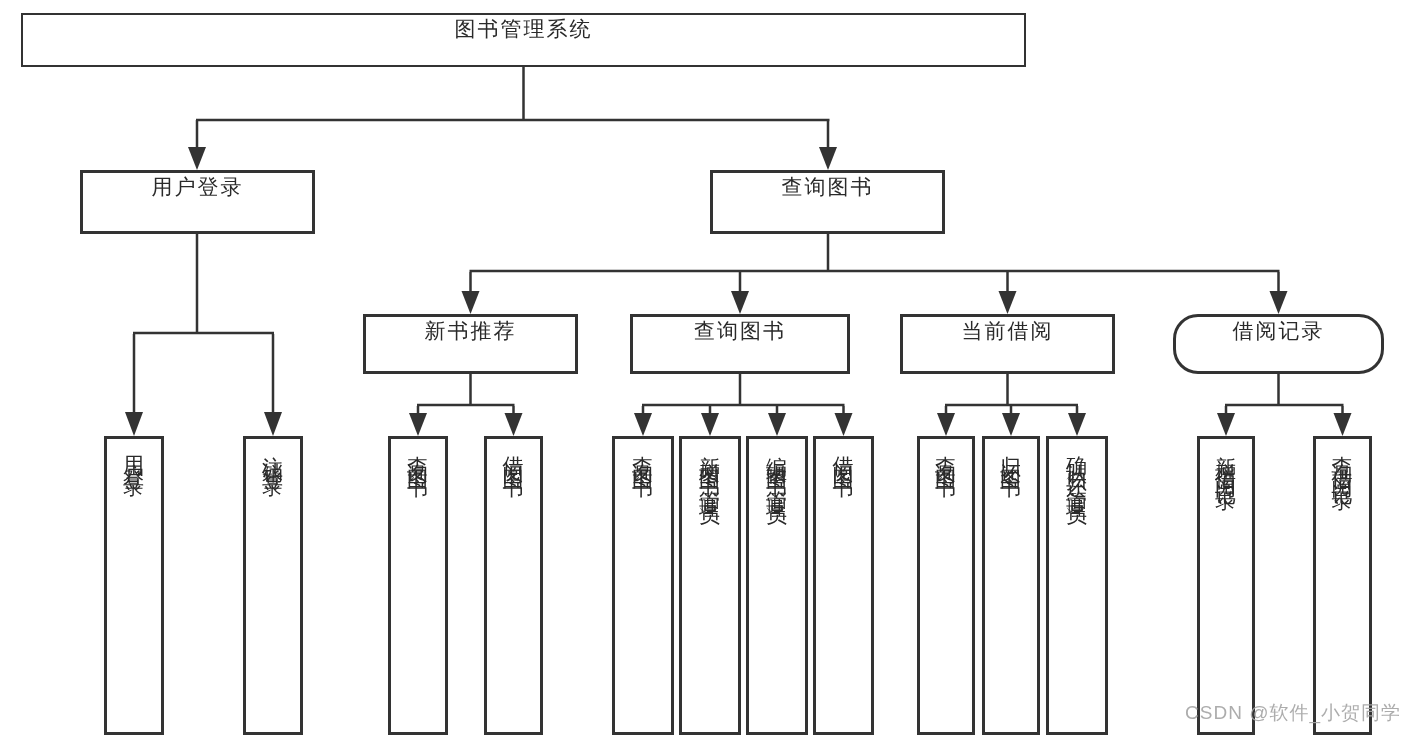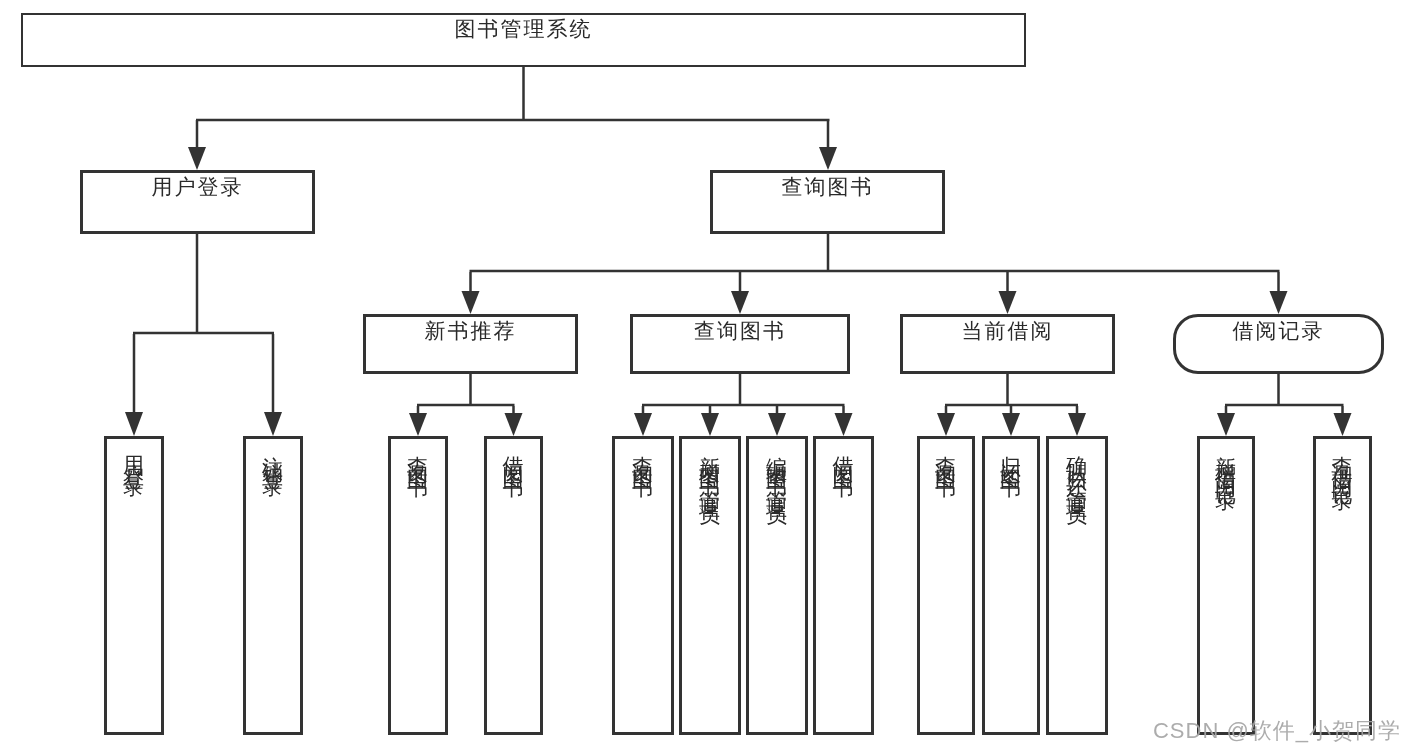"CSDN @软件_小贺同学" .watermark { font-size: 22px -> 19px; top: 716px -> 700px }
